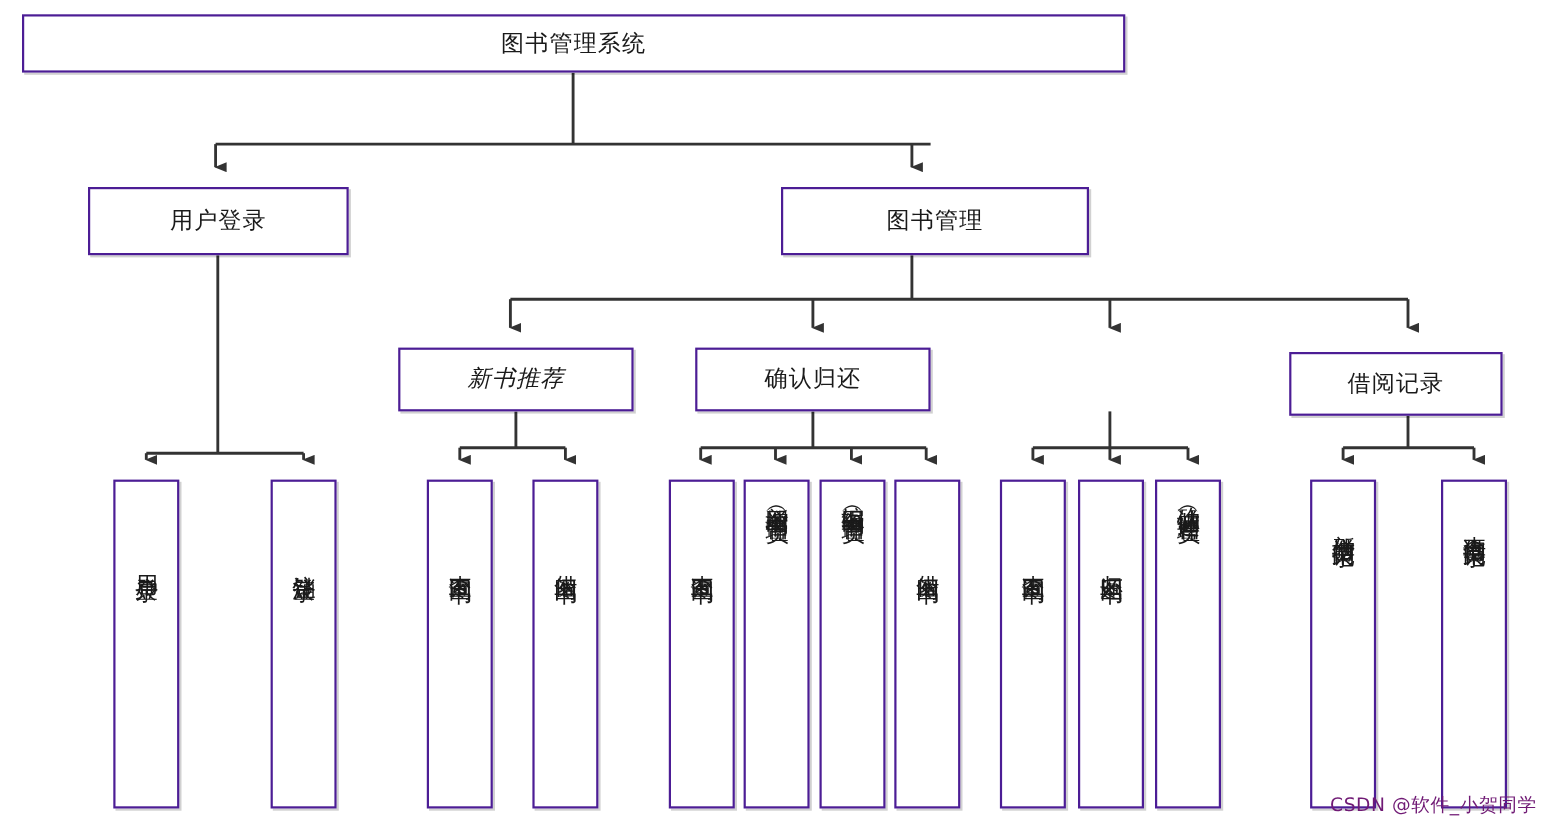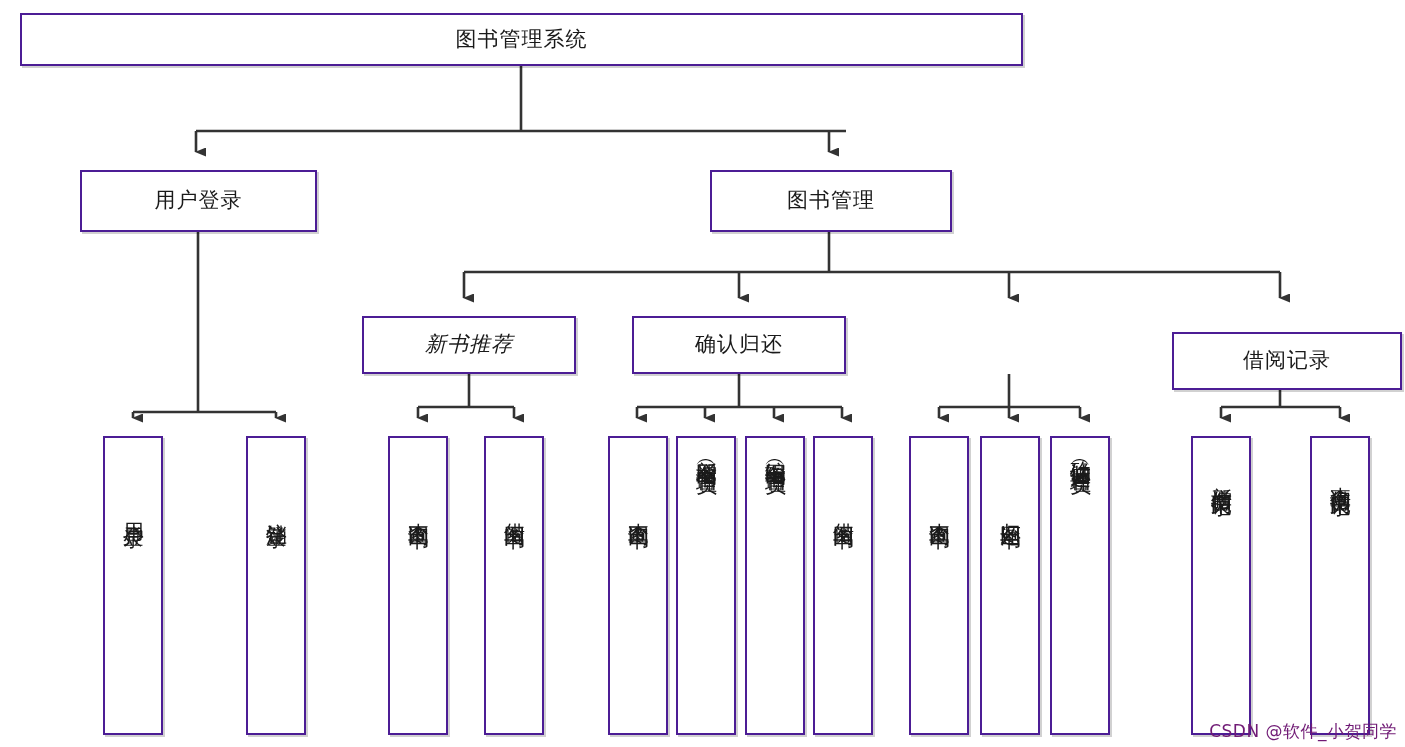"图书管理" div.node-box { width: 242px -> 280px }
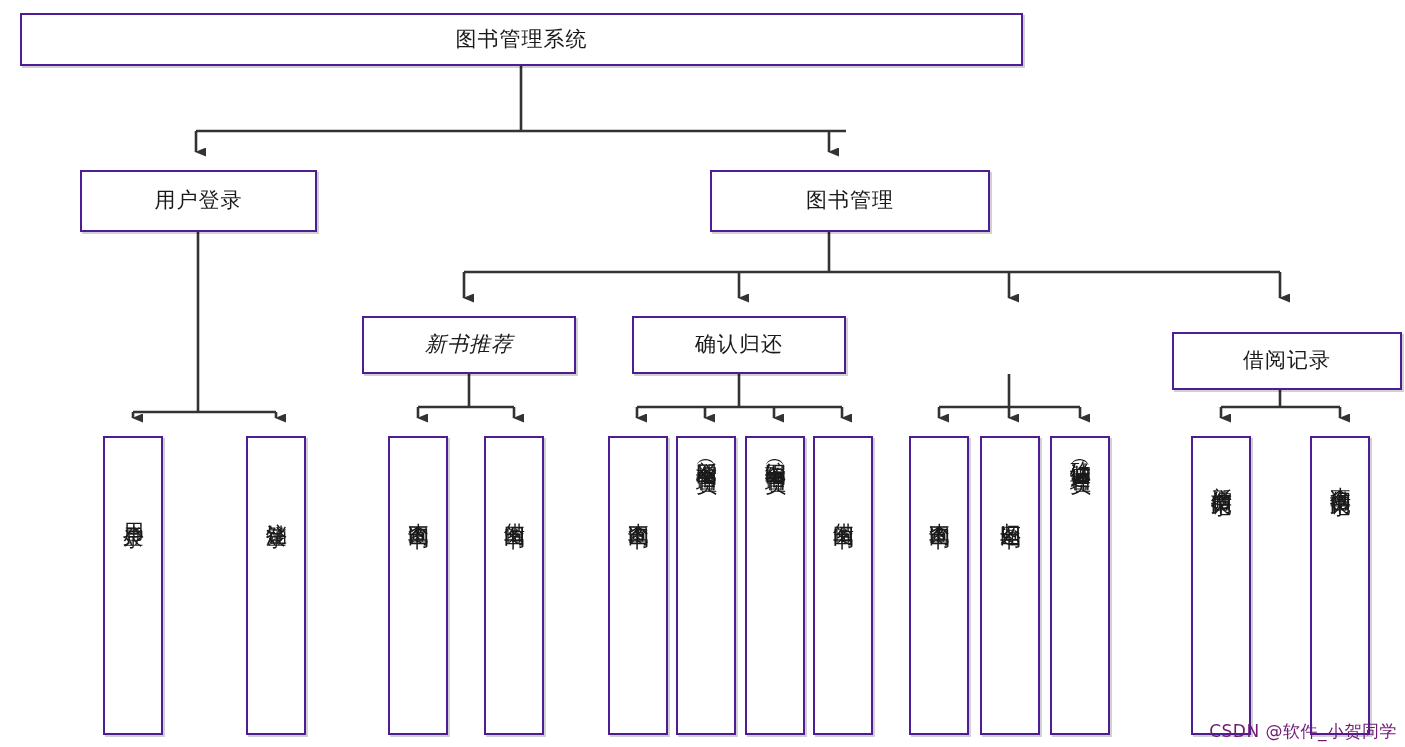"借阅记录" div.node-box { top: 332px -> 320px; width: 230px -> 194px }
